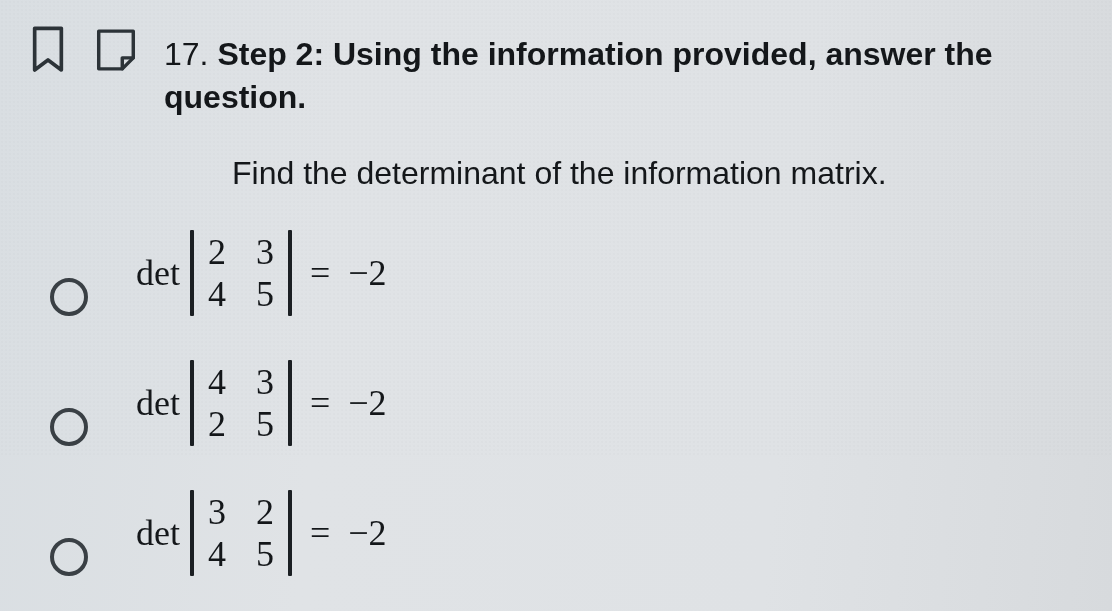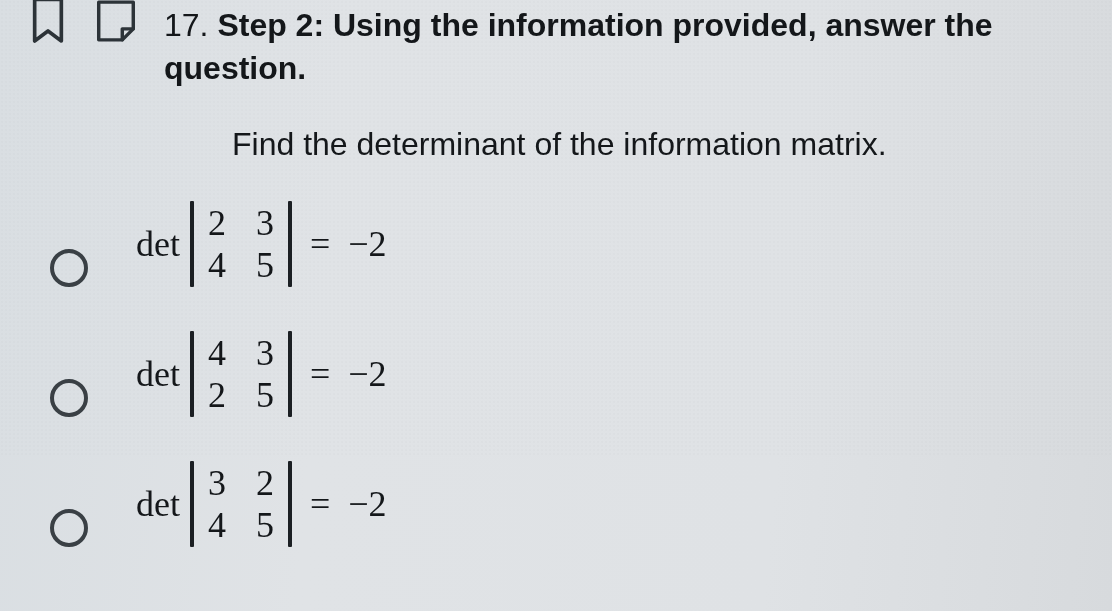"17. Step 2: Using the" .page { padding: 0 28px 8px 28px -> 29px 28px 8px 28px }
